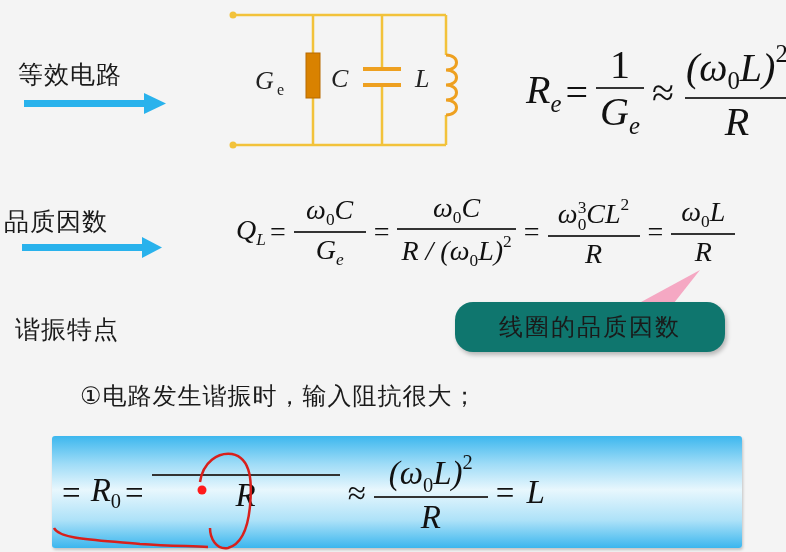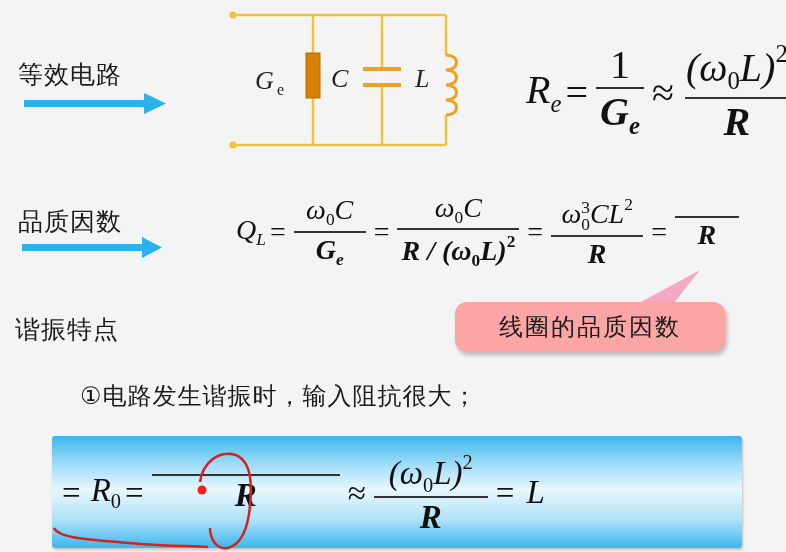"Ge" .frac .den { font-weight: bold -> none }
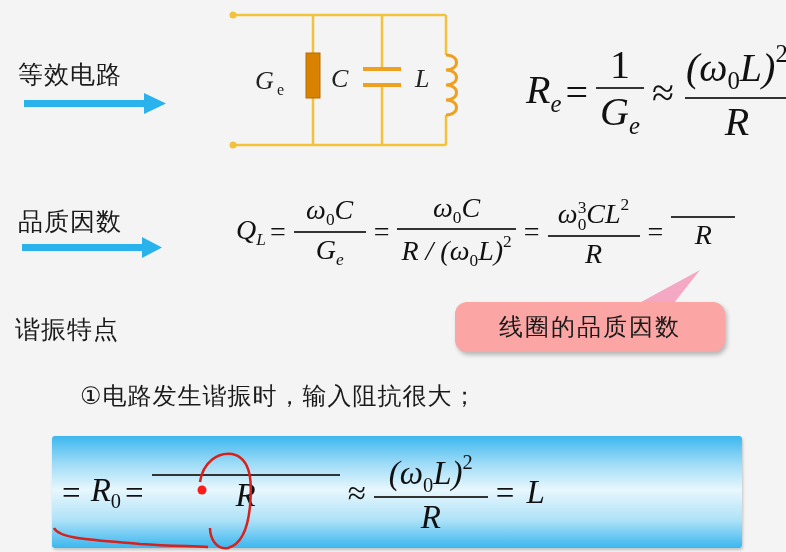"品质因数" div.abs { left: 18px -> 4px }
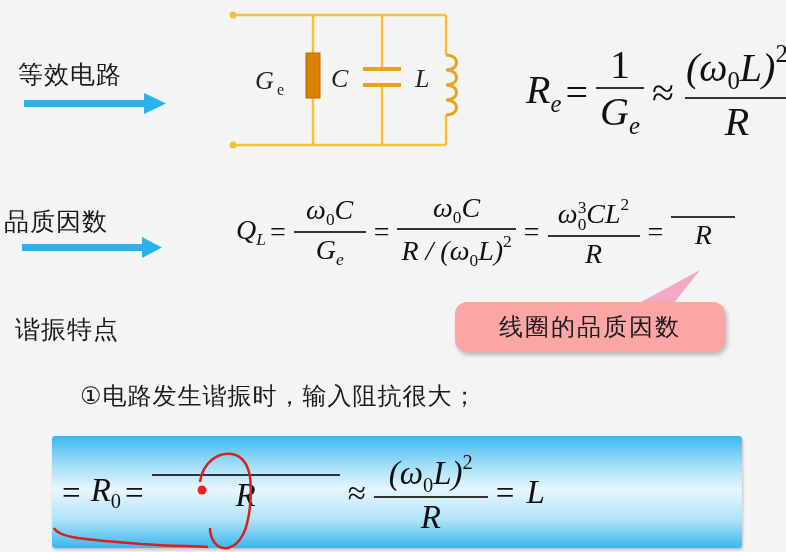"ω0L" span.num { html: none -> <span><span>ω</span><sub>0</sub><span>L</span></span> }
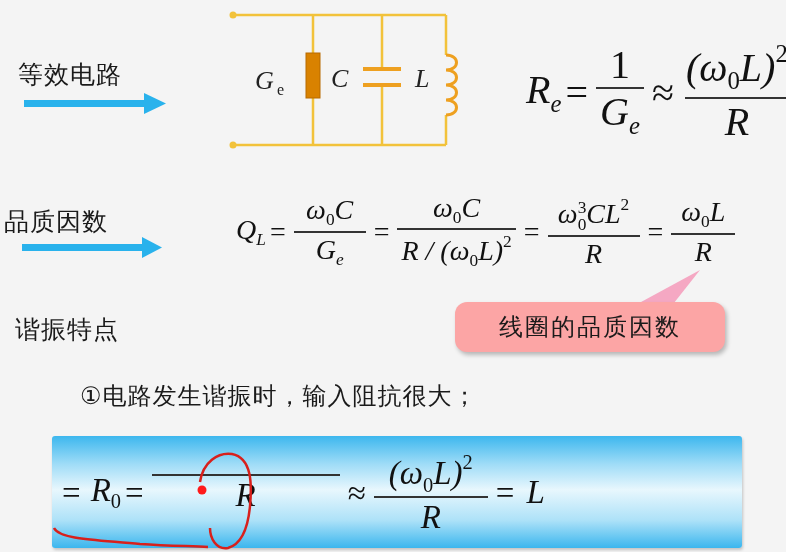"线圈的品质因数" .callout { background: #fca5a5 -> #0f766e; border-radius: 12px -> 18px }
